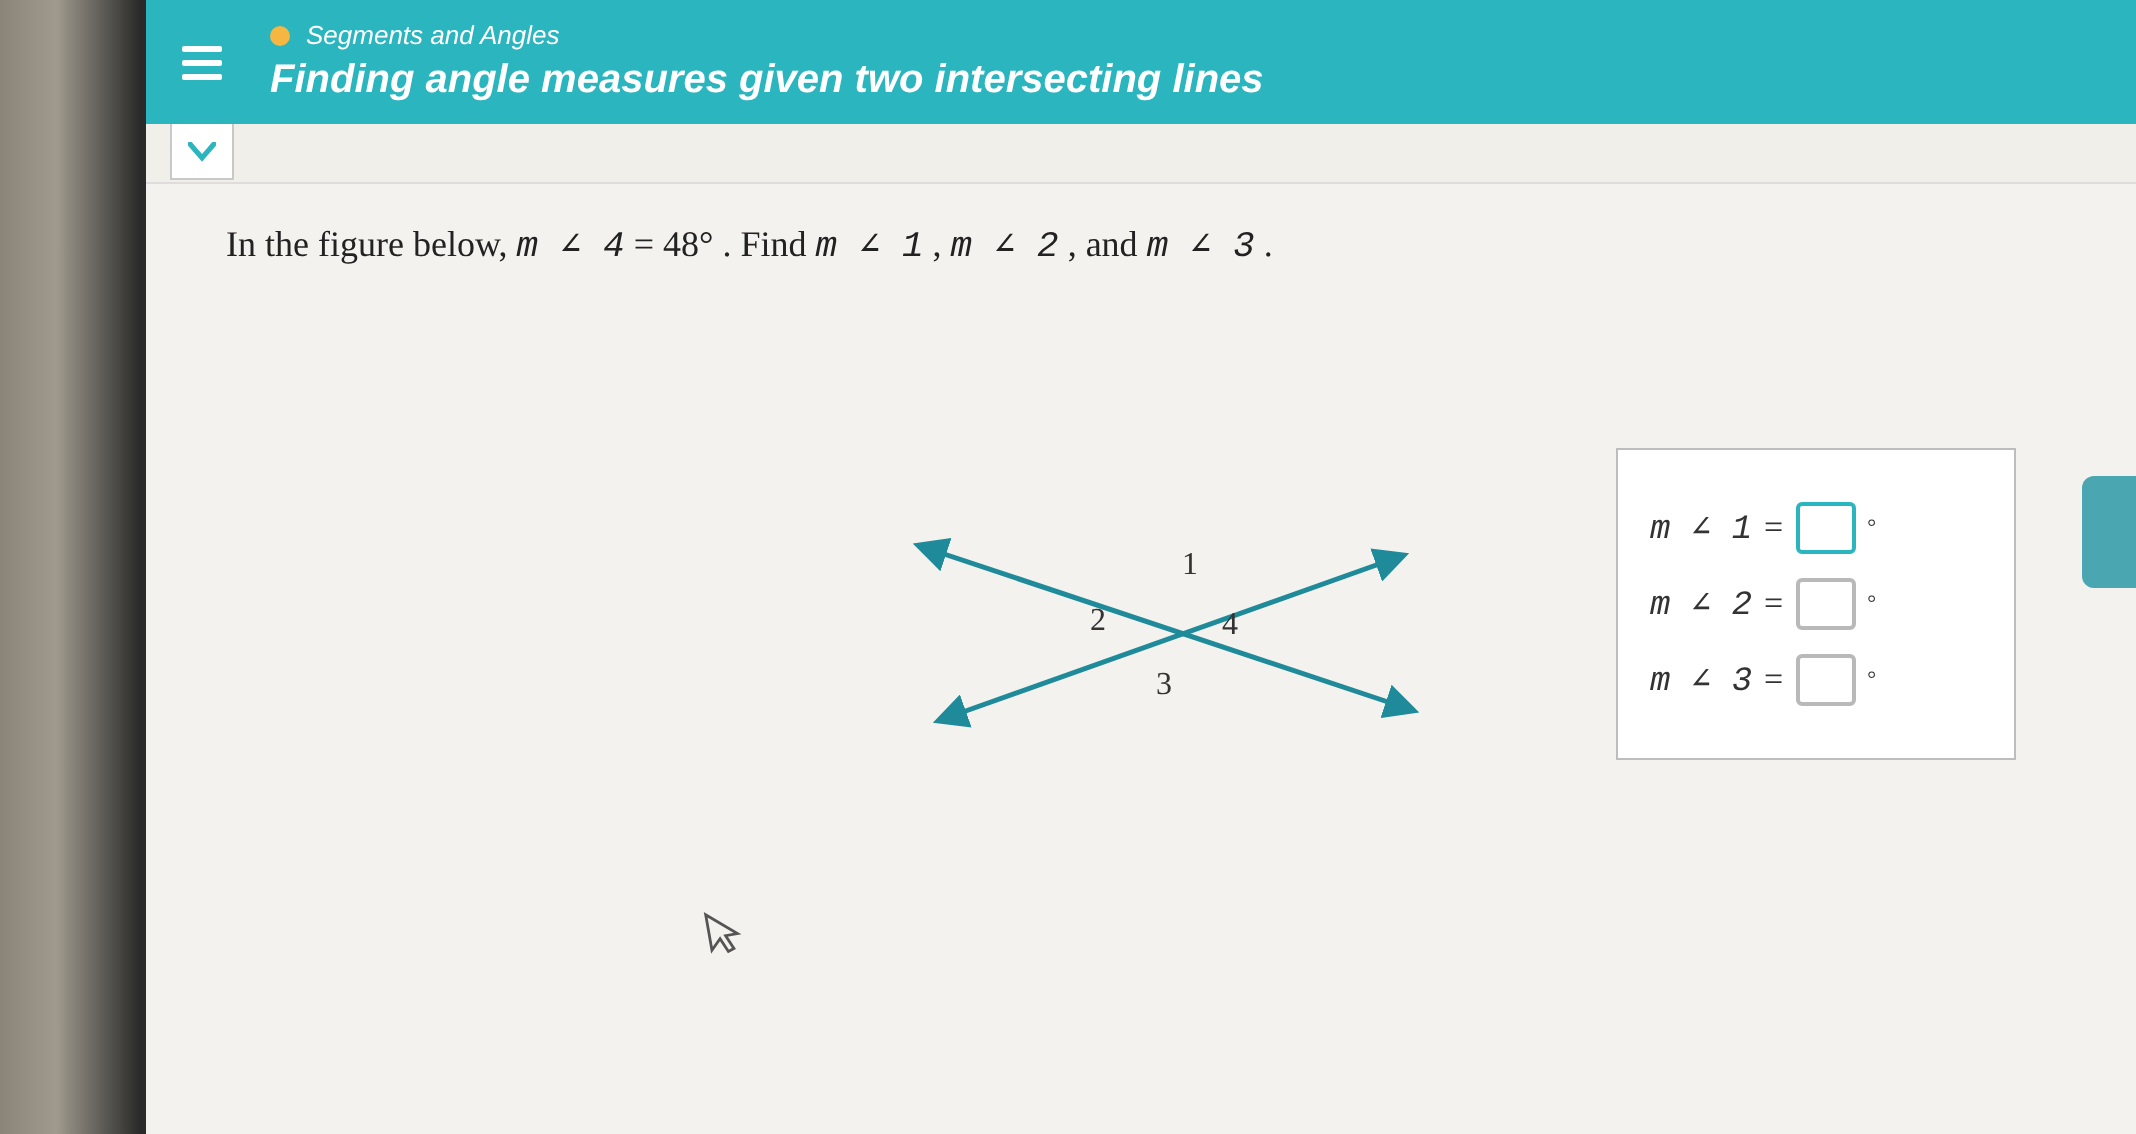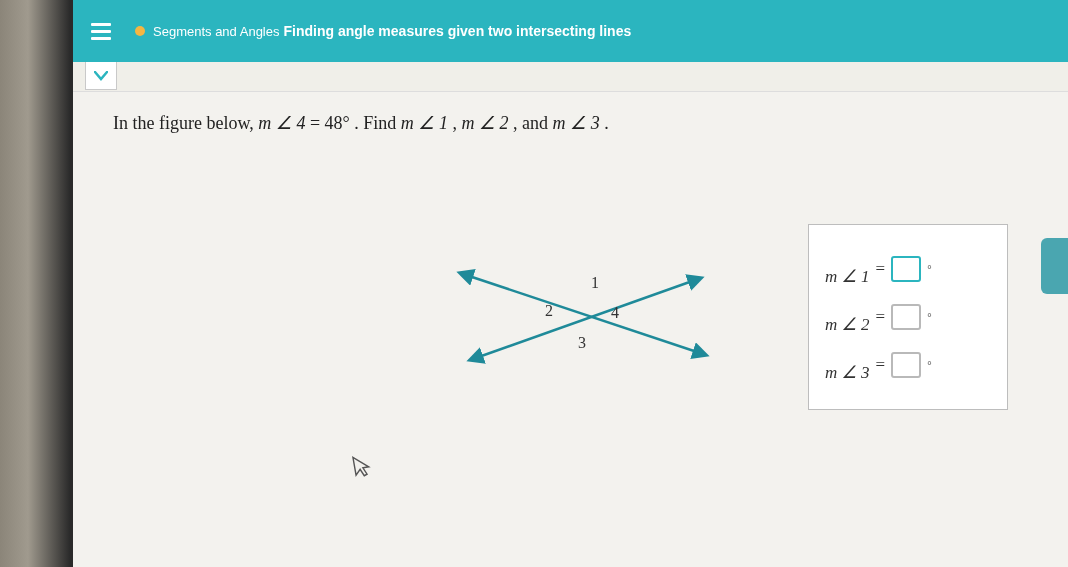"Segments and Angles" .header-text { flex-direction: row -> column; font-style: none -> italic }
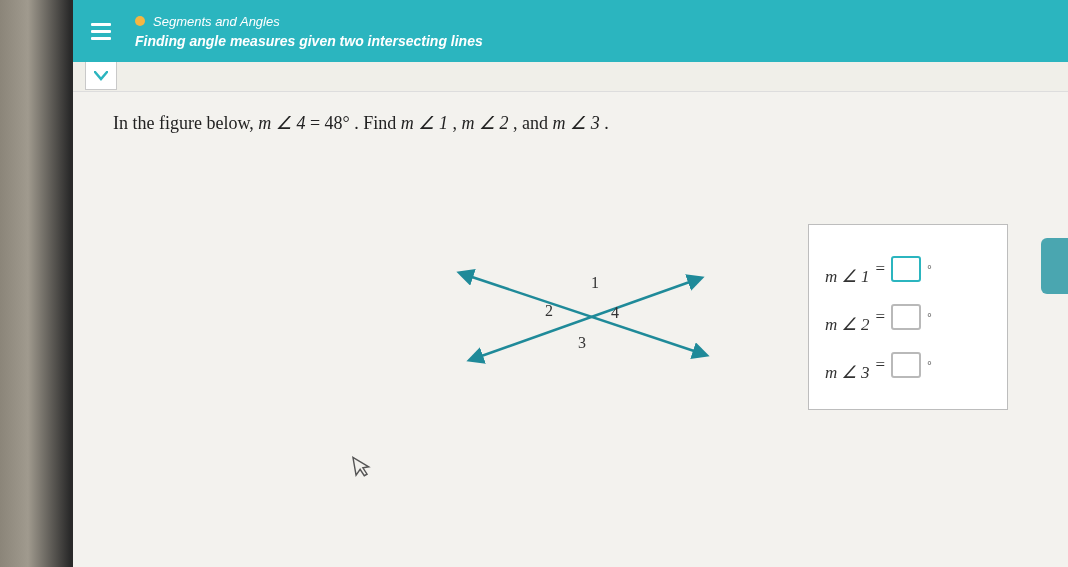"Finding angle measures given two" .title-row { font-size: 14px -> 20px }
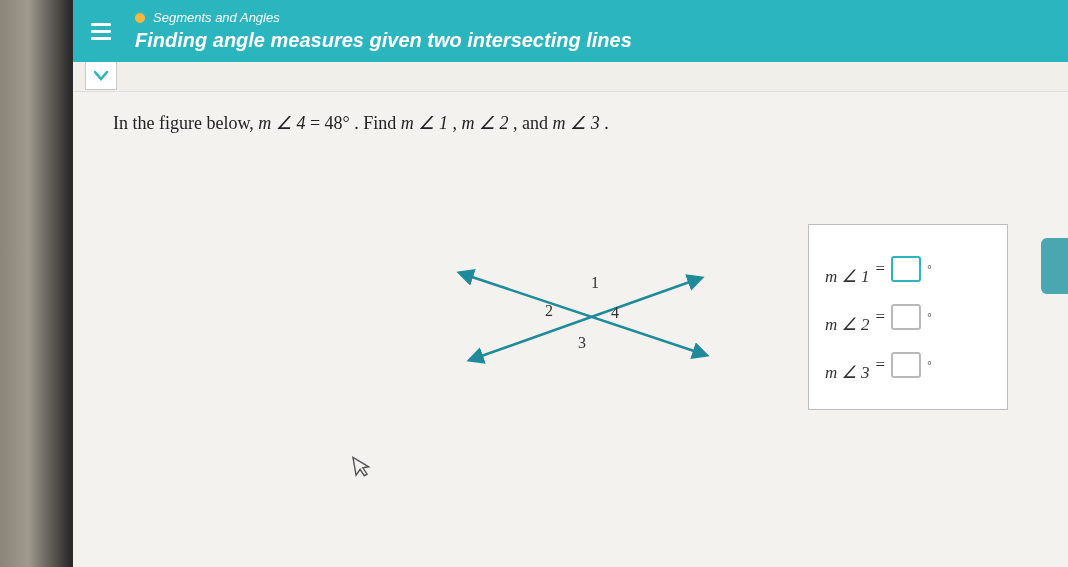"m ∠ 4" .angle { font-family: Liberation Serif, serif -> Liberation Mono, monospace; margin-top: 15px -> none }
